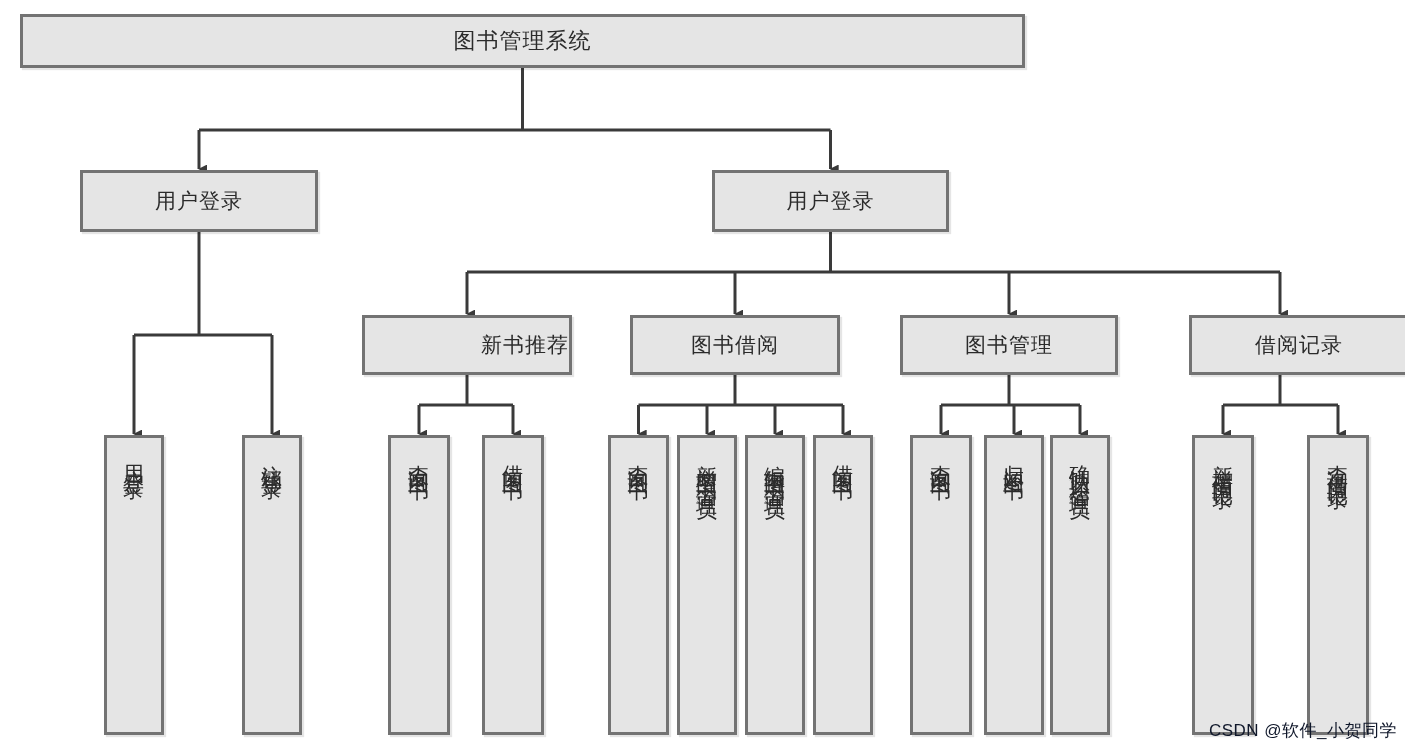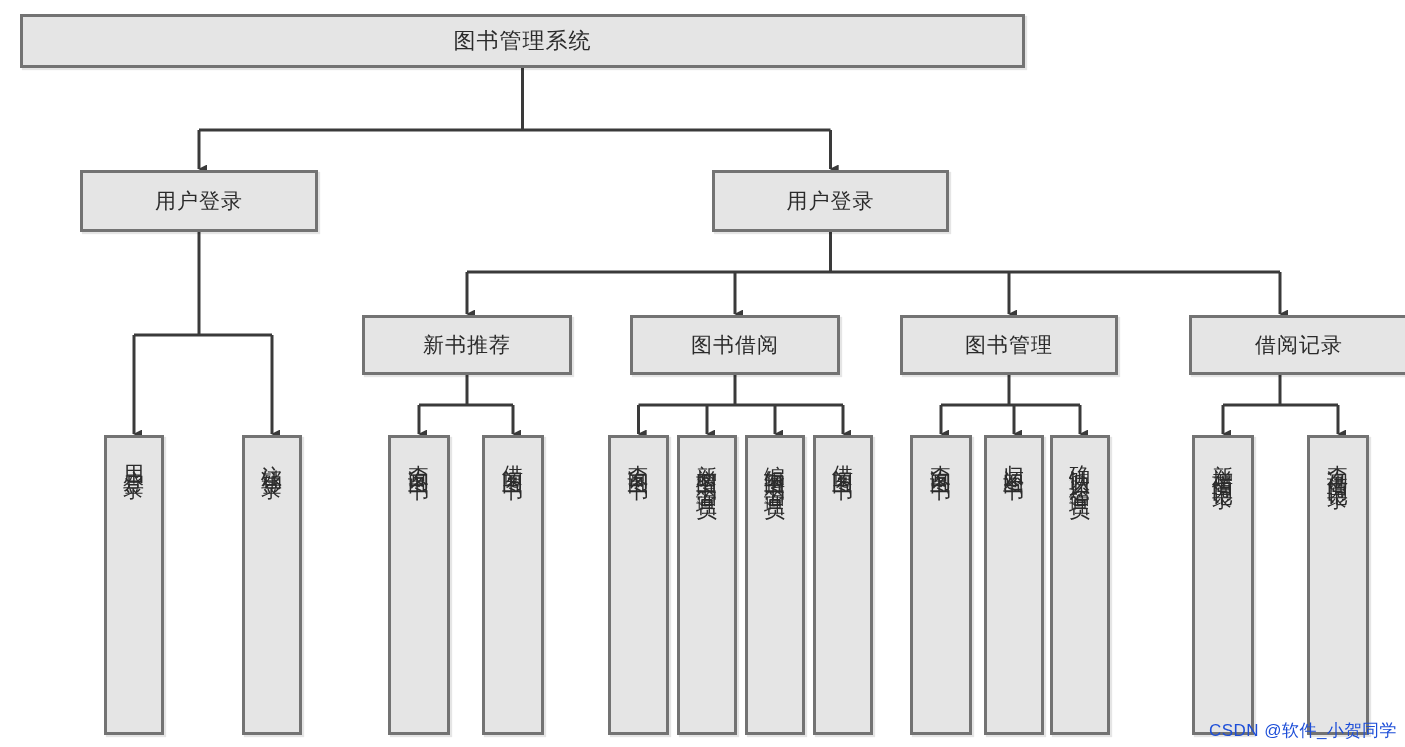"新书推荐" div.node { justify-content: none -> flex-end }
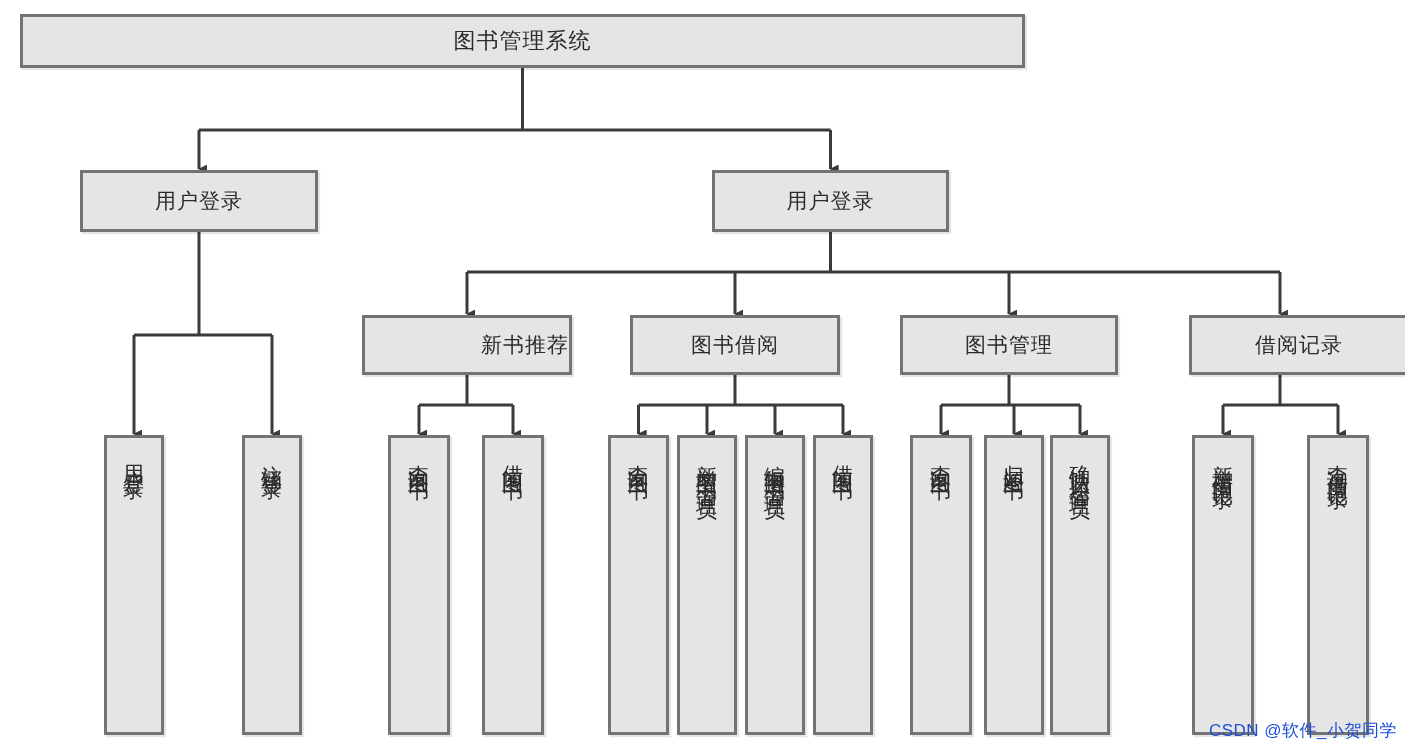"CSDN @软件_小贺同学" .watermark { color: #1d4ed8 -> #0f172a }
